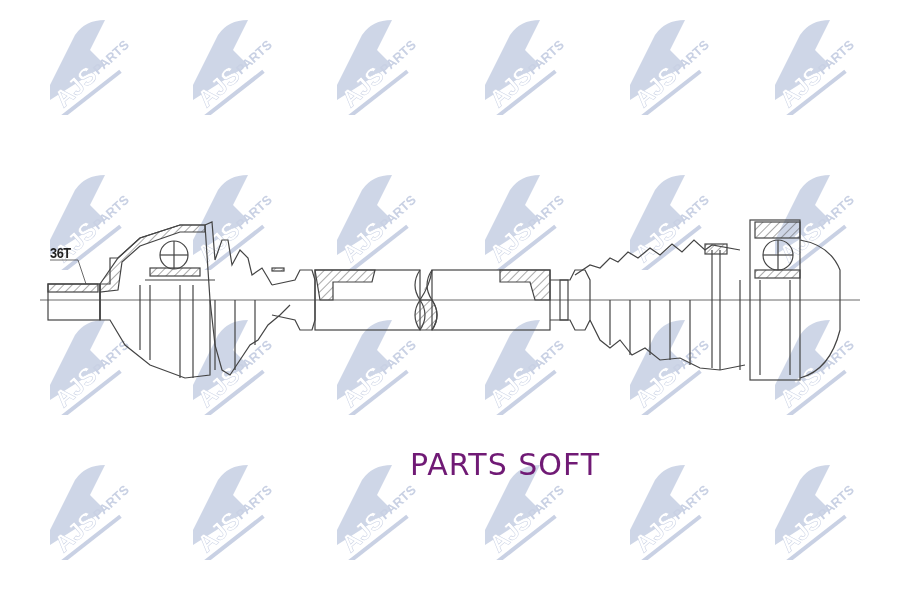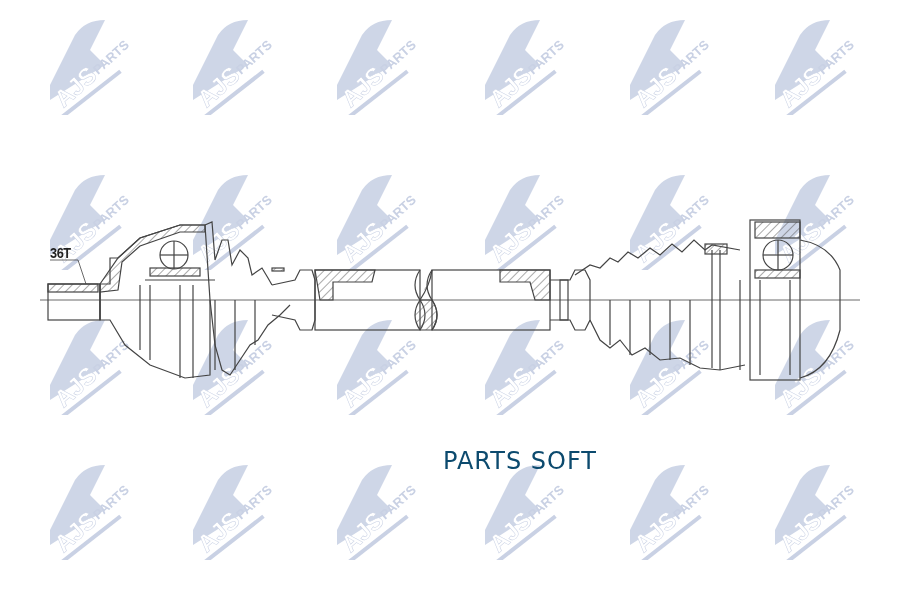"PARTS SOFT" .partssoft { color: #0c4a6e -> #701a75; font-size: 24px -> 30px; left: 443px -> 410px }
